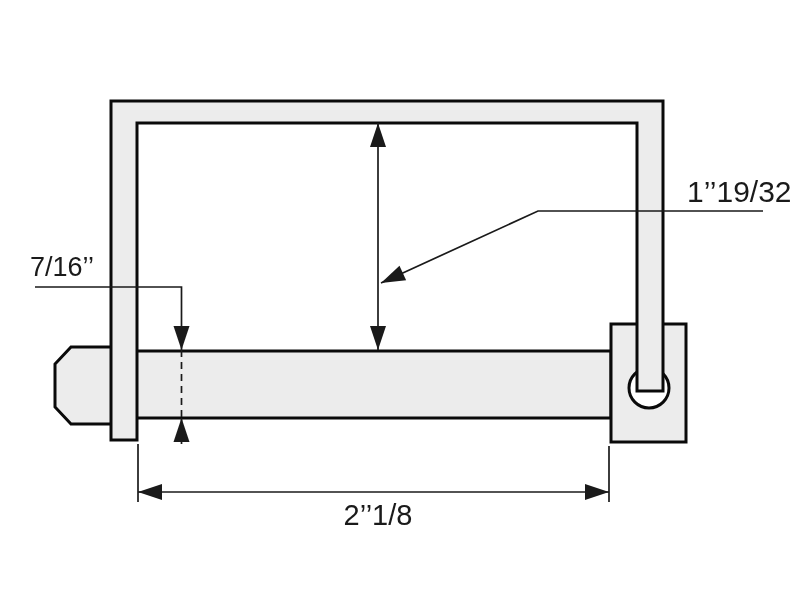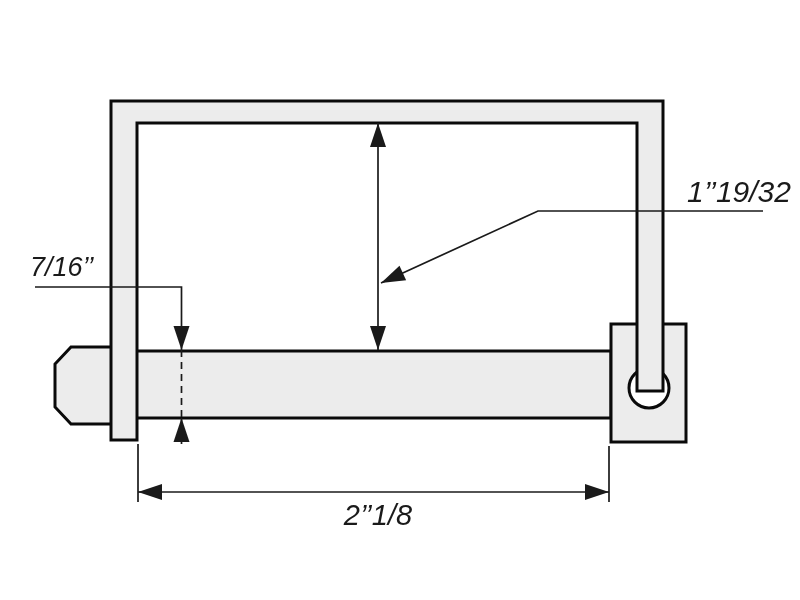"1’’19/32" #canvas { font-style: italic -> none }
